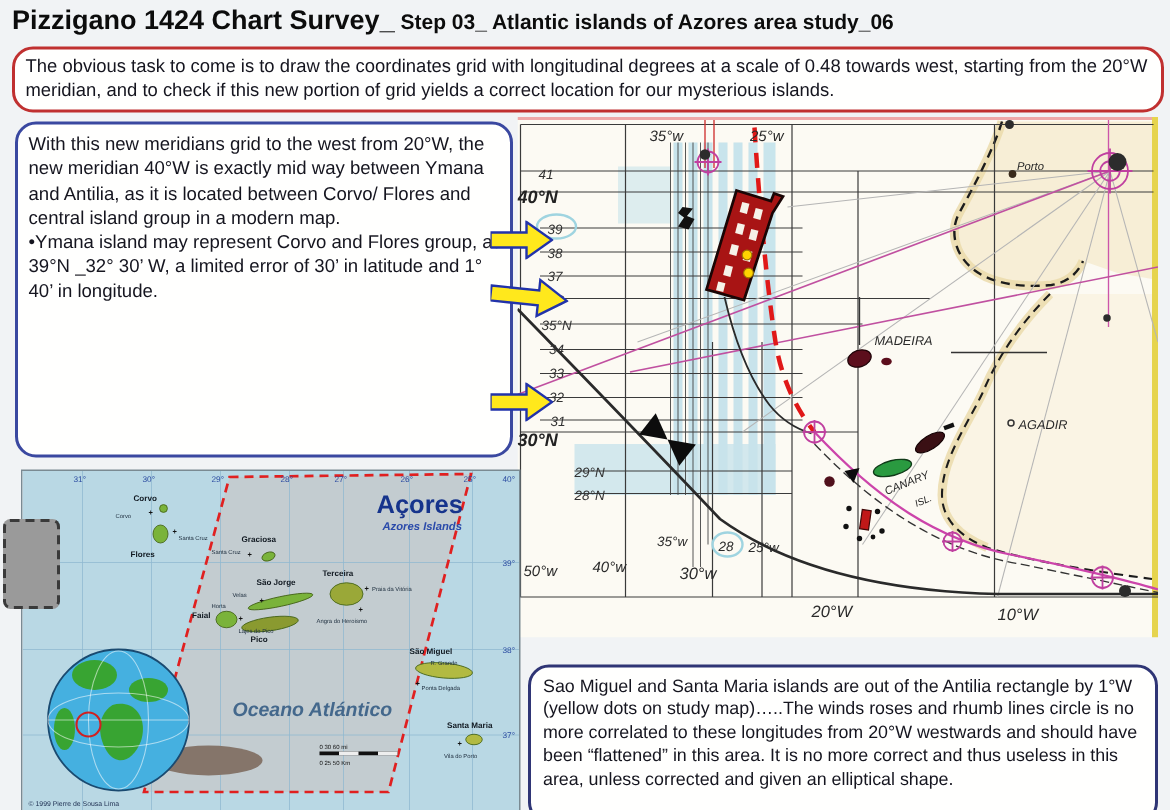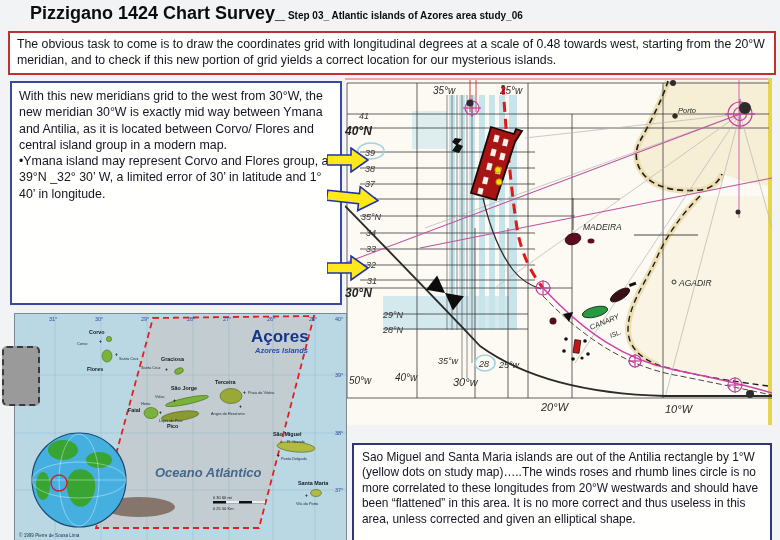"Pizzigano 1424 Chart Survey_" #main-title .t1 { margin-left: 22px -> none }
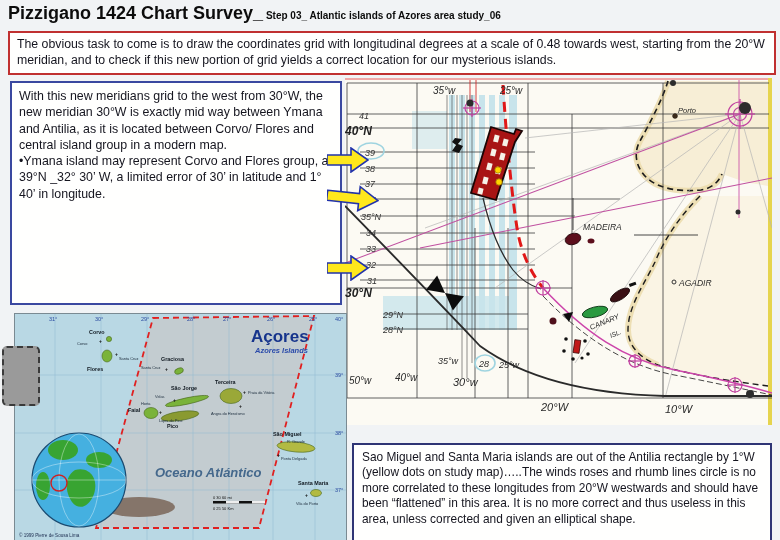"Step 03_ Atlantic islands of" #main-title .t2 { font-size: 10px -> 14px }
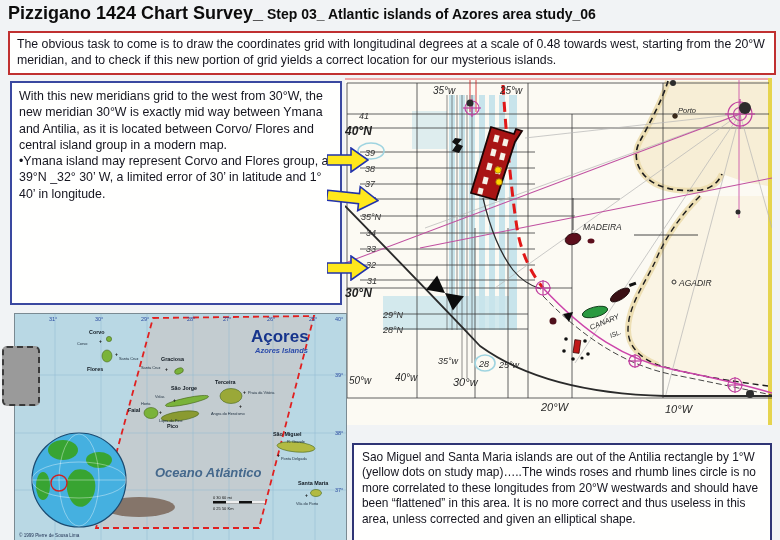"The obvious task to come" .txtbox { border-radius: none -> 14px }
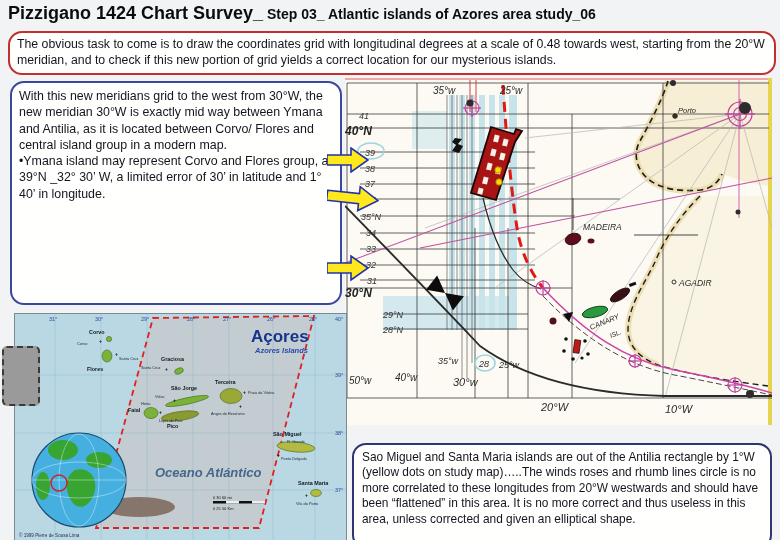"With this new meridians grid" p { text: 30°W, the new meridian 30 -> 20°W, the new meridian 40 }
